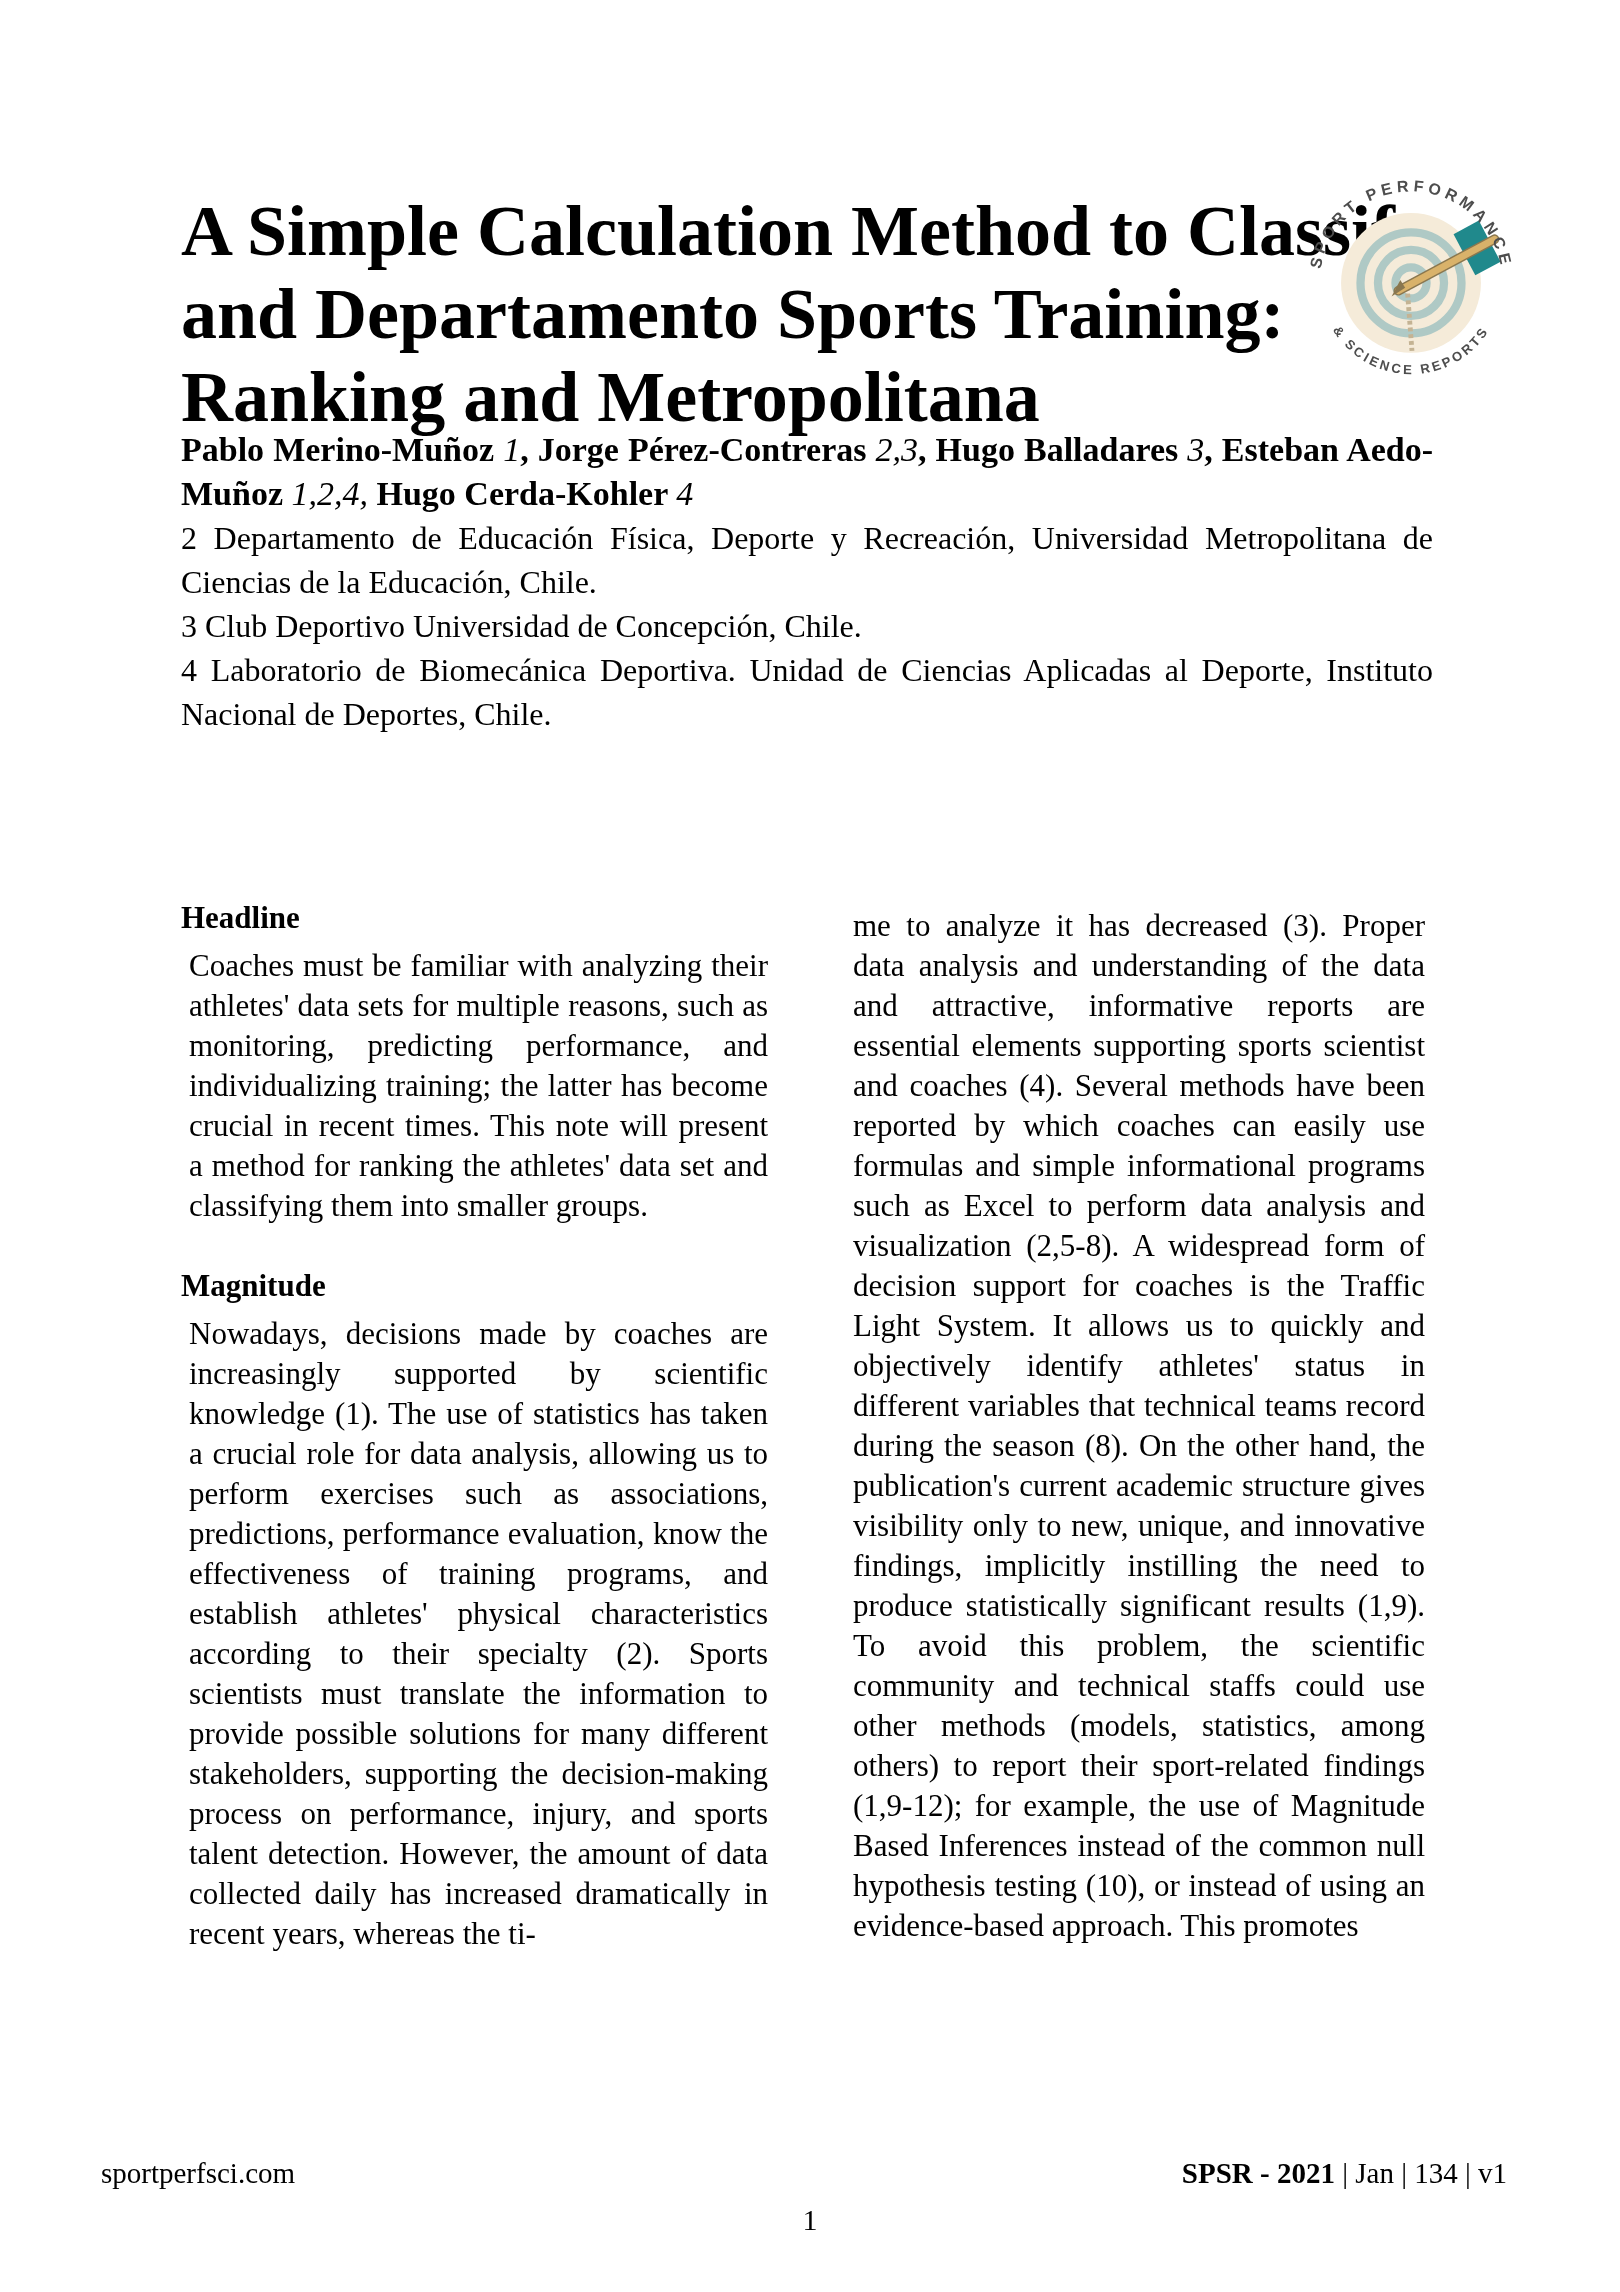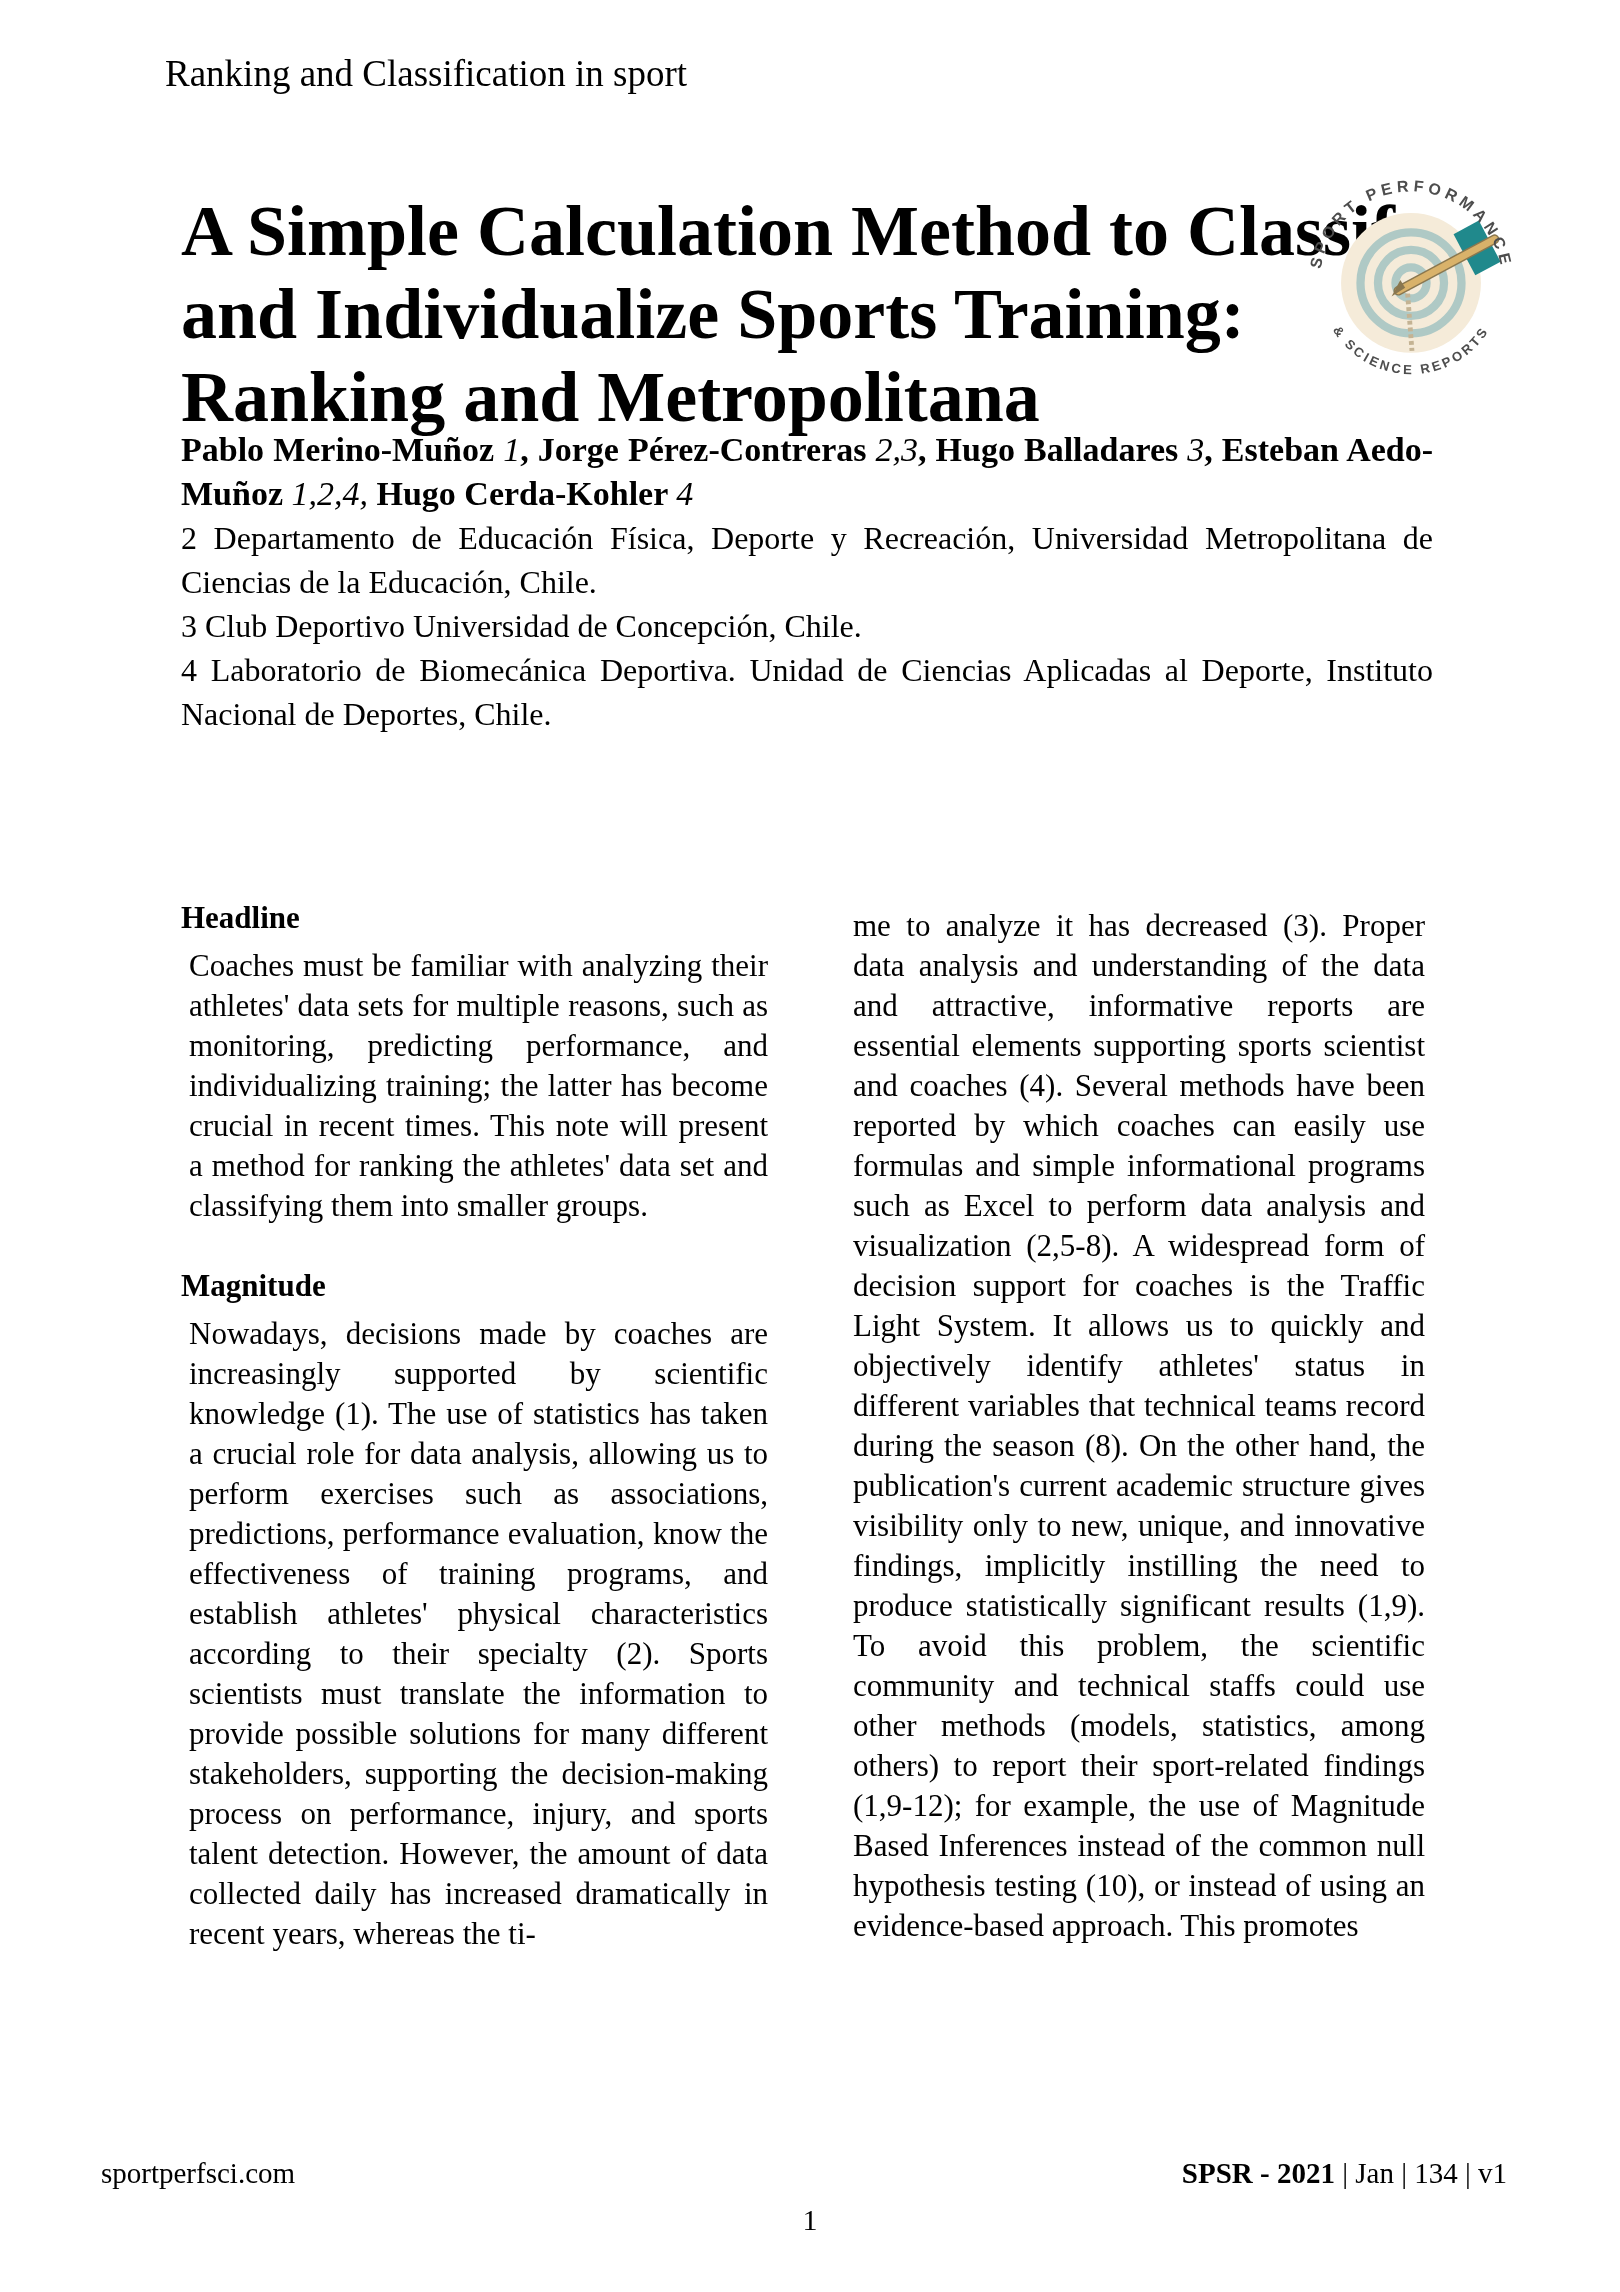"Ranking and Classification in sport" div.running-header { html: <div>Ranking and Classification in sport</div> -> none }
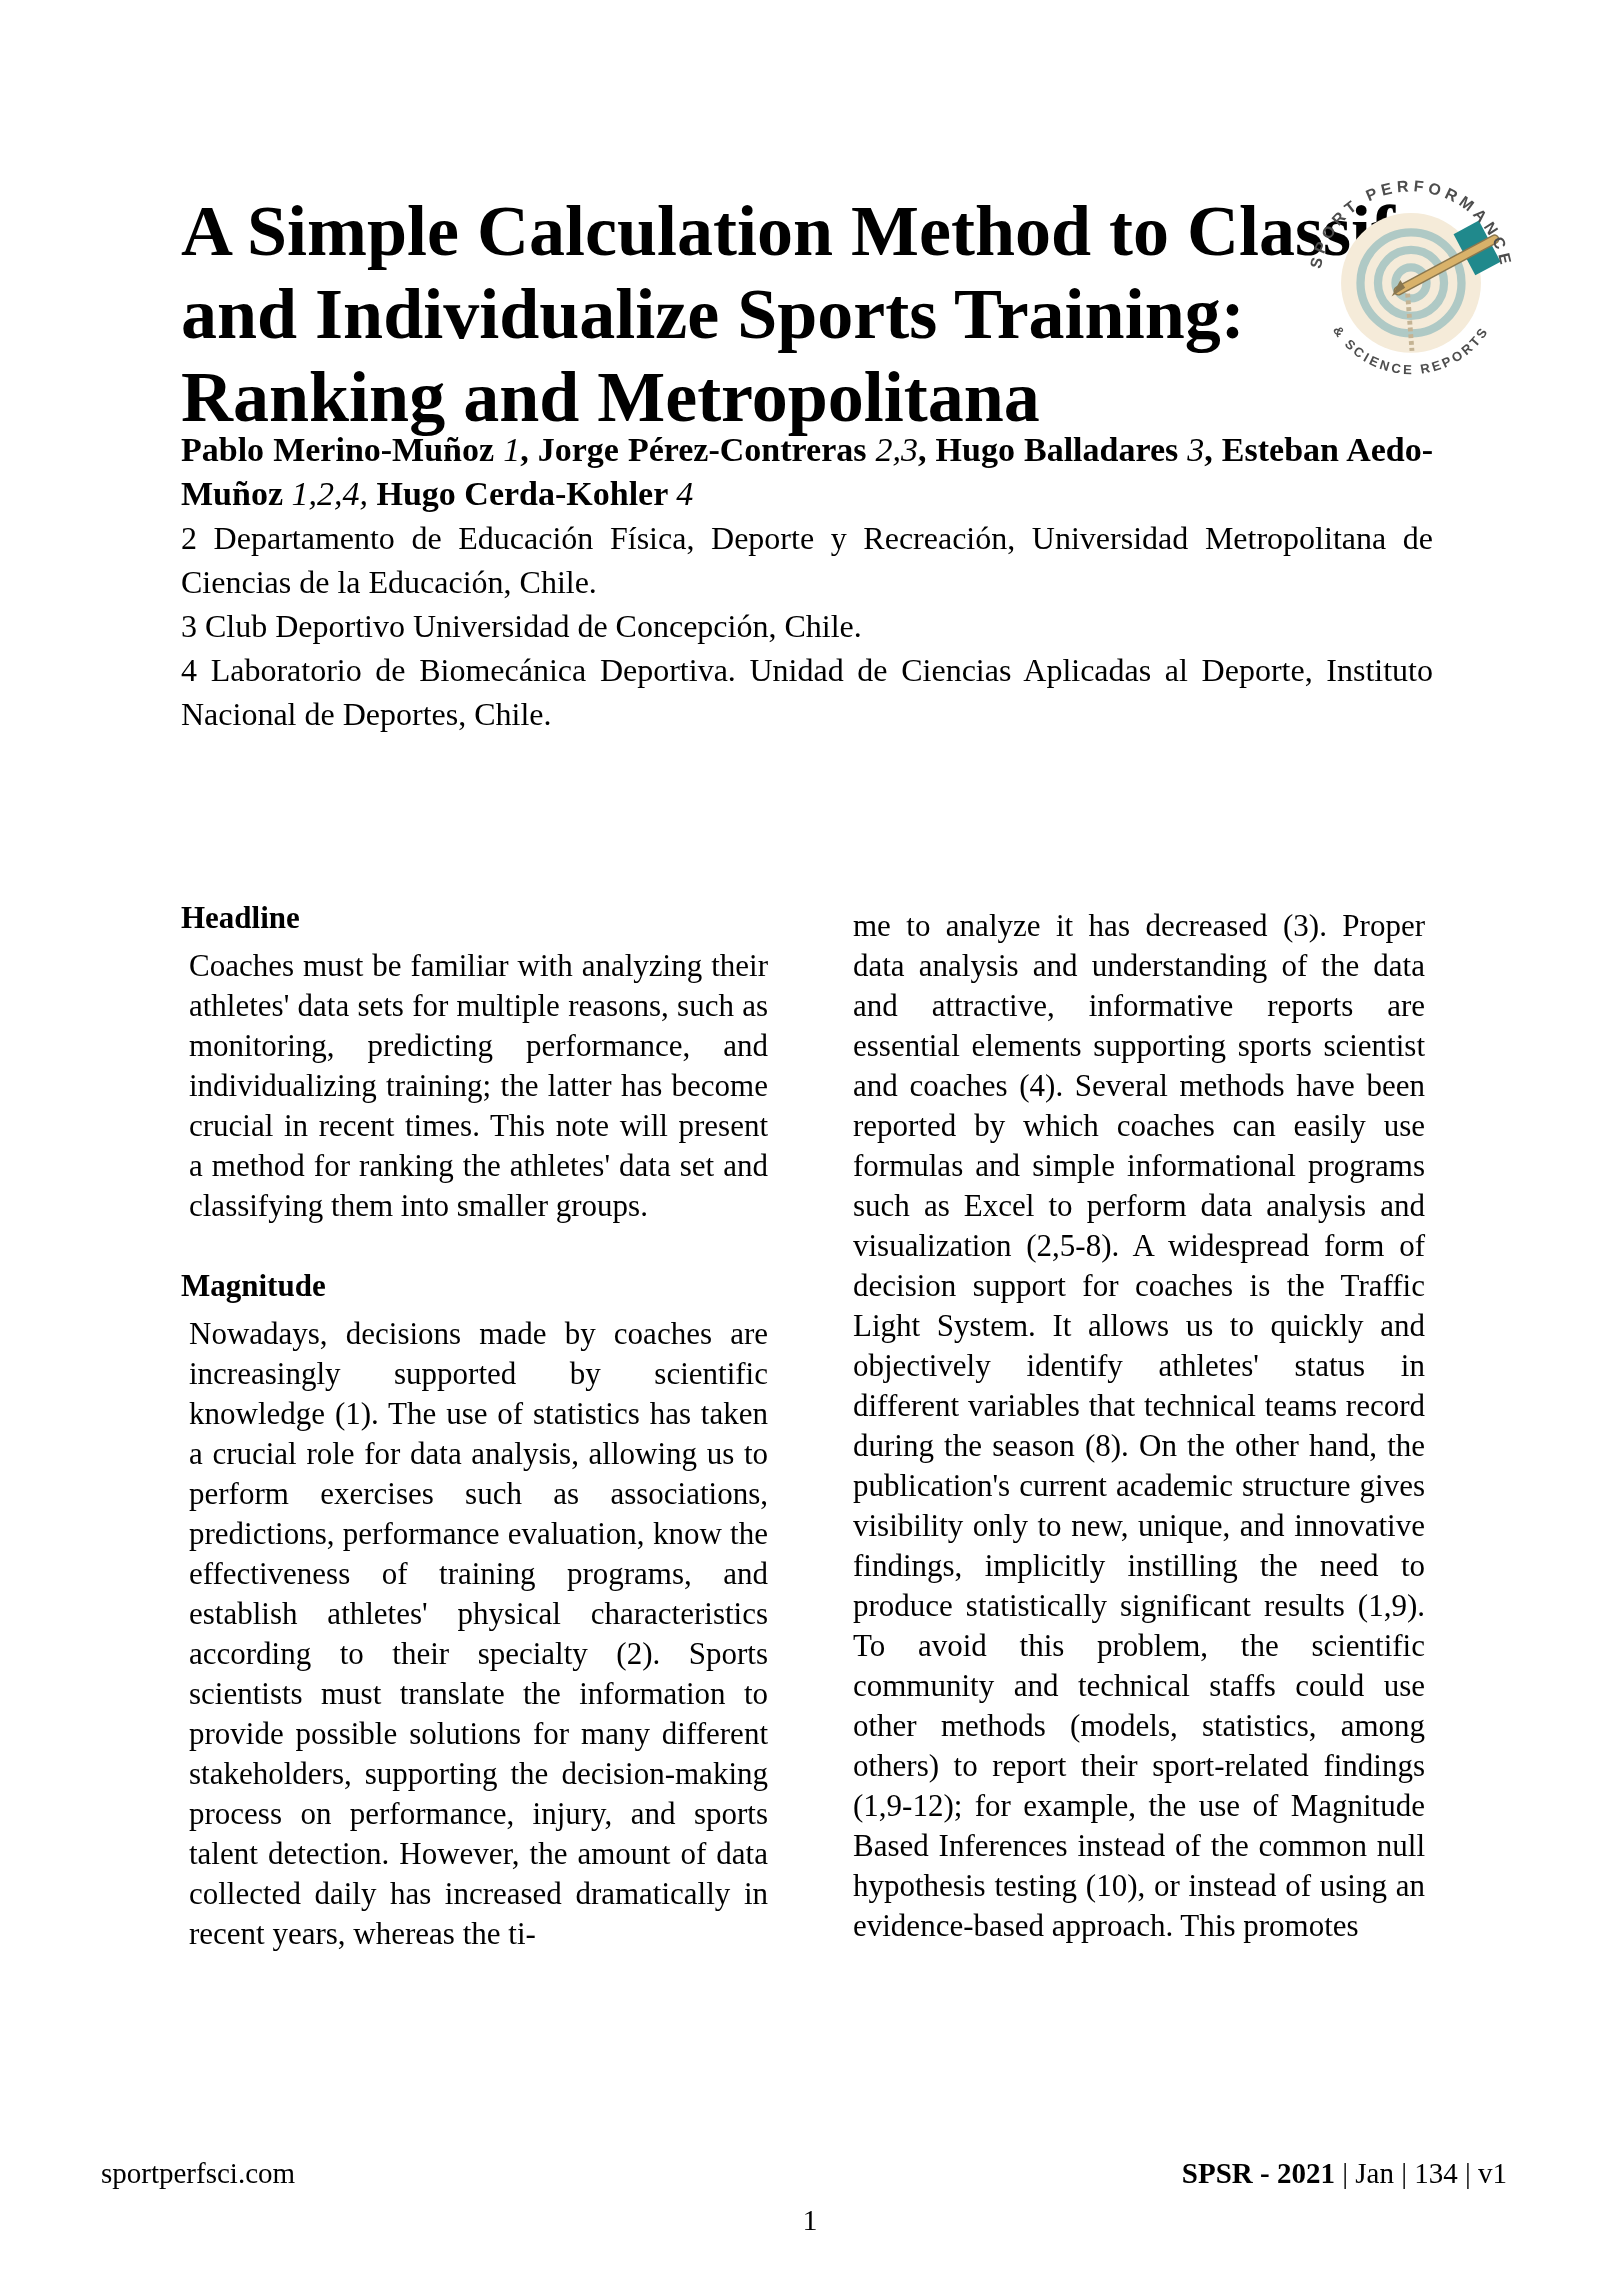"and Individualize Sports Training:" div { text: Individualize -> Departamento }
